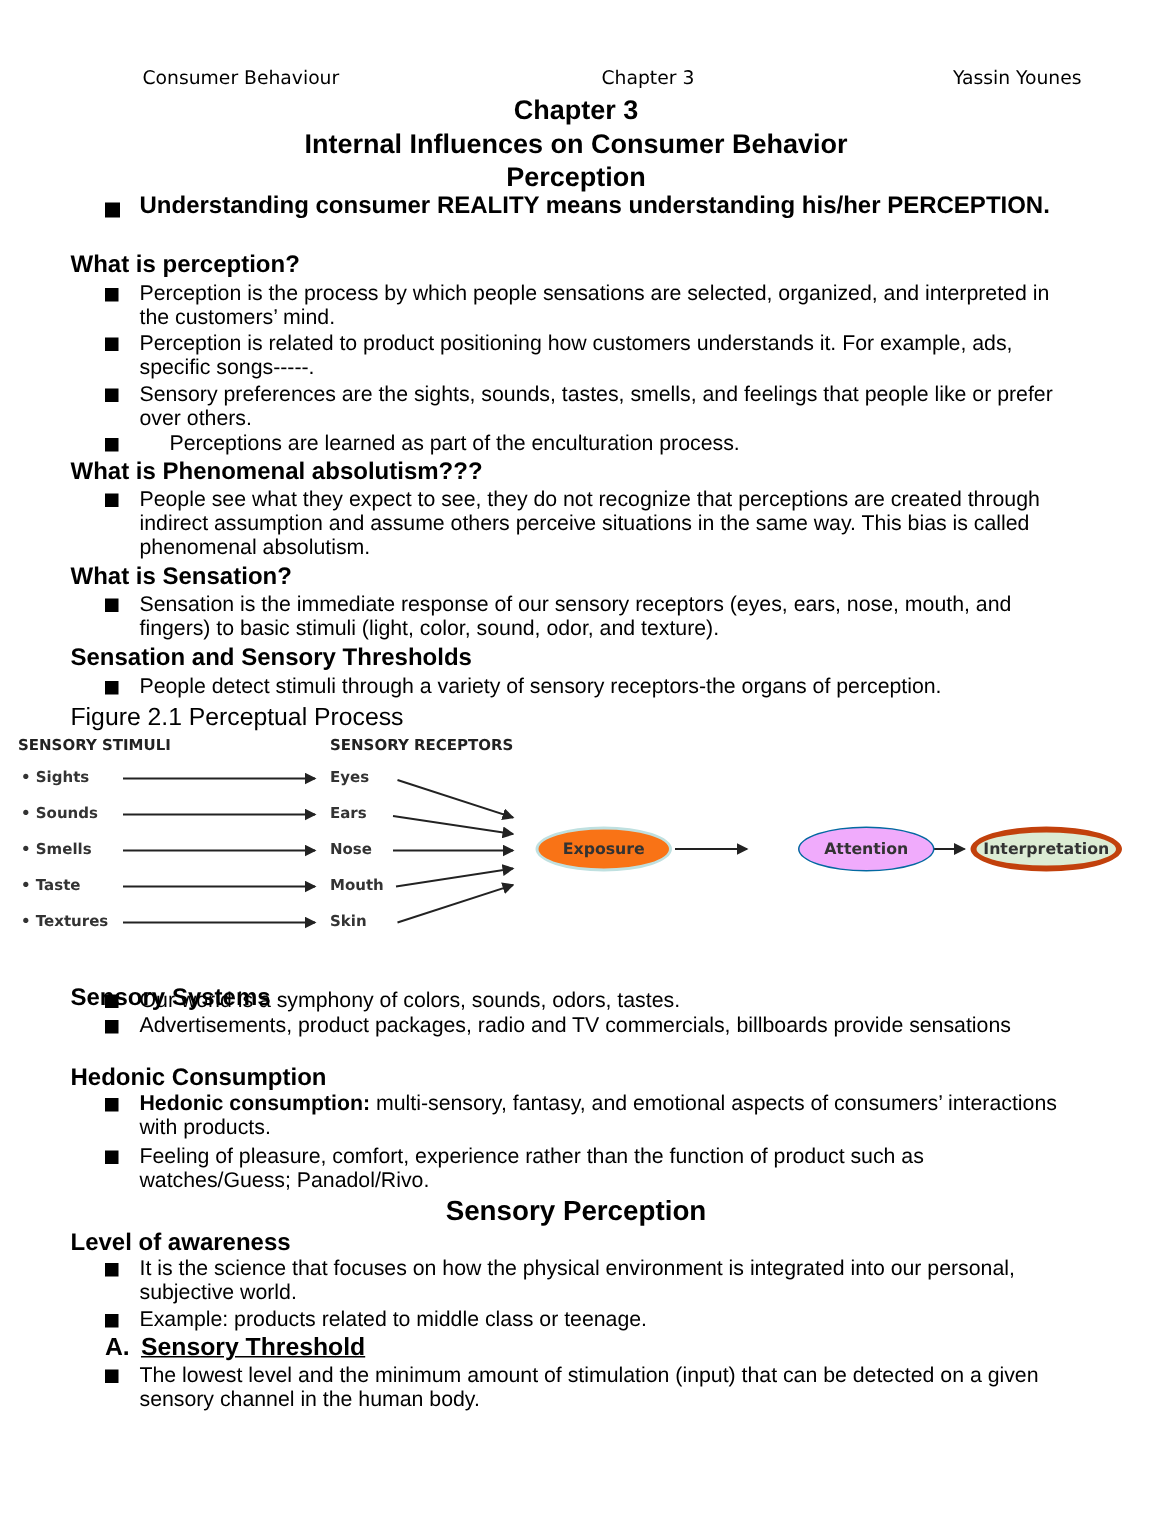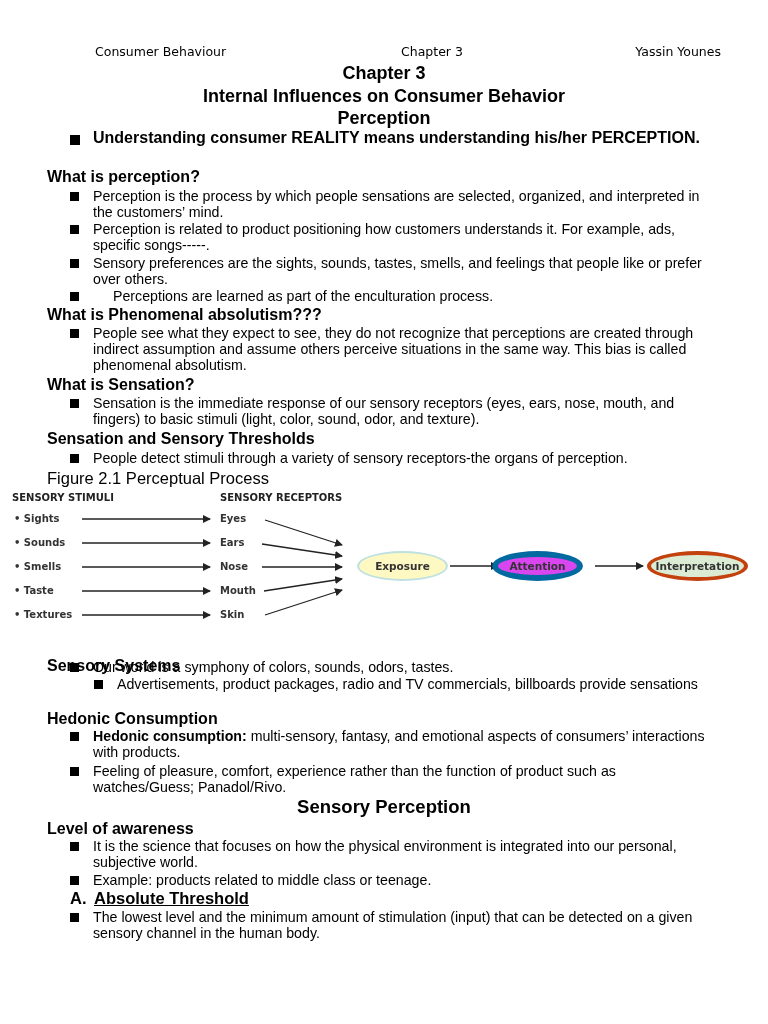"Exposure" div.oval { background: #fef9c3 -> #f97316 }
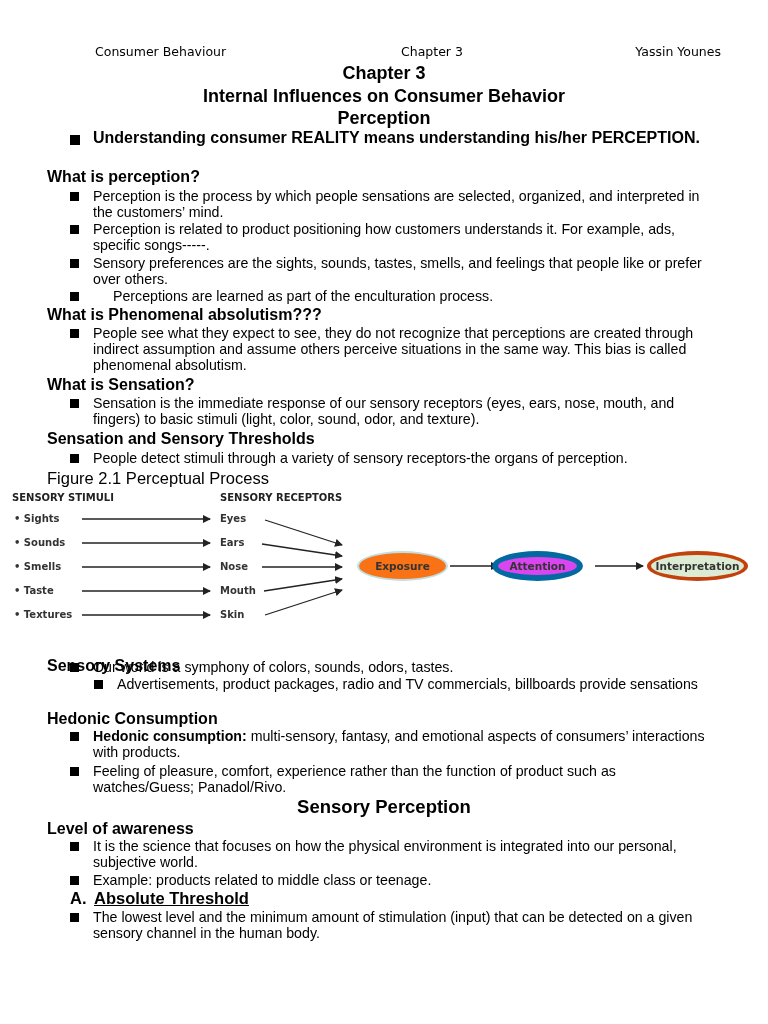"Attention" div.oval { background: #d946ef -> #f0abfc; border: 6px solid #0369a1 -> 1px solid #0369a1; left: 492px -> 532px }
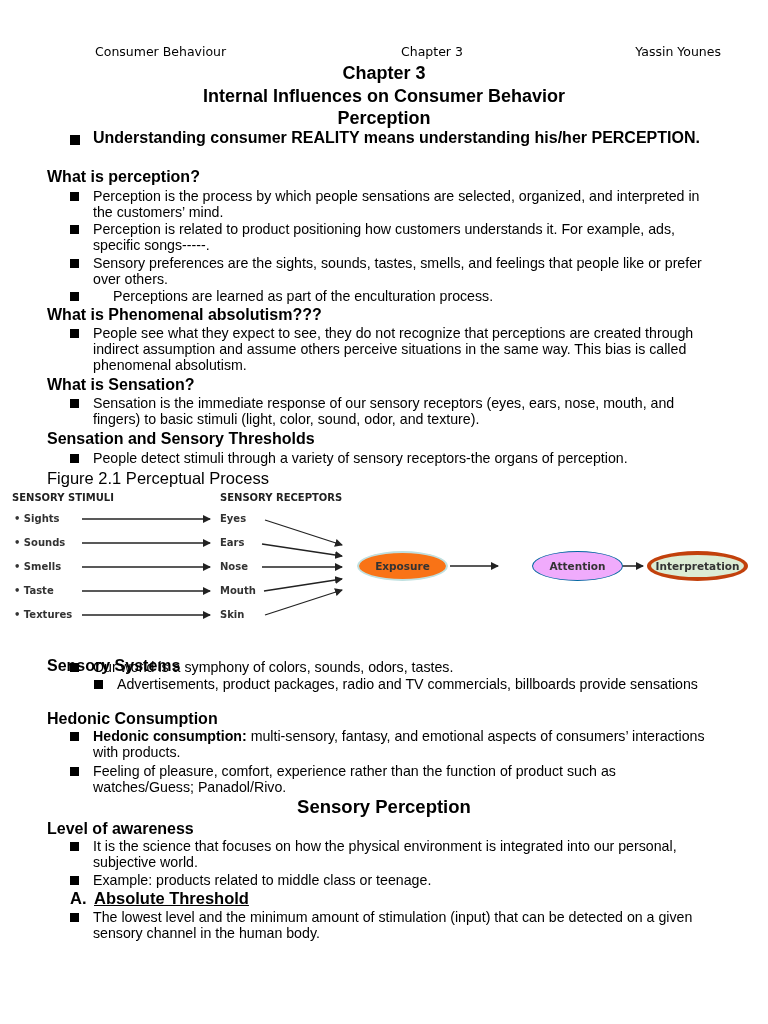"Advertisements, product packages, radio" div.bullet-item { margin-left: 24px -> none }
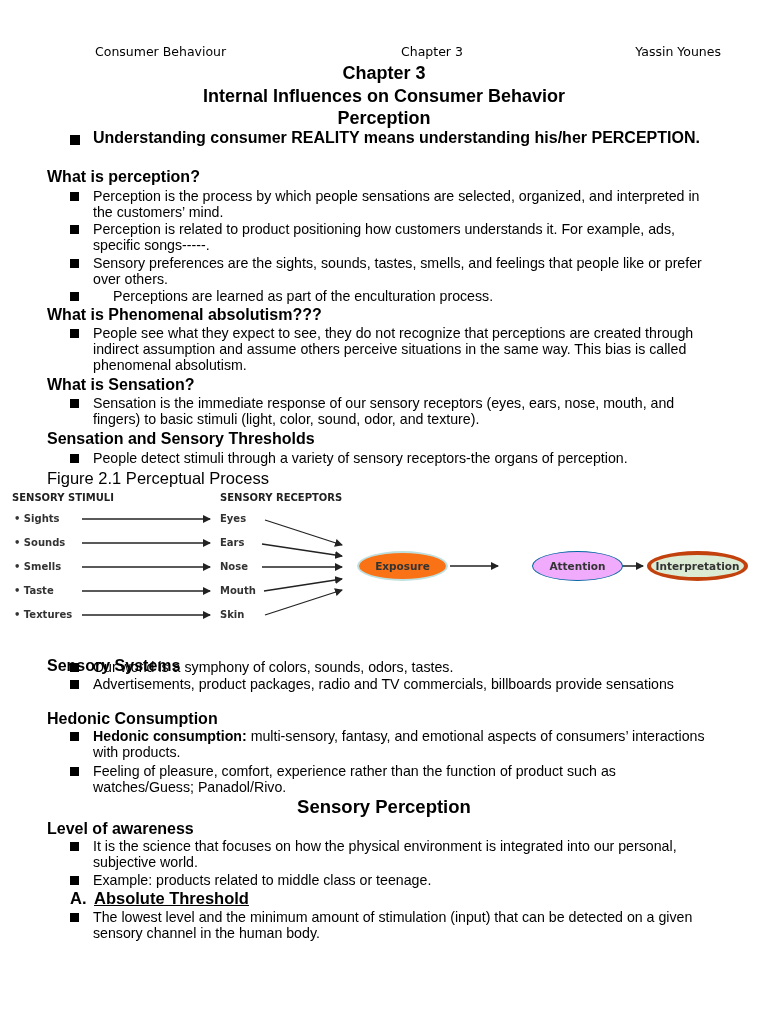"Absolute Threshold" span { text: Absolute -> Sensory }
